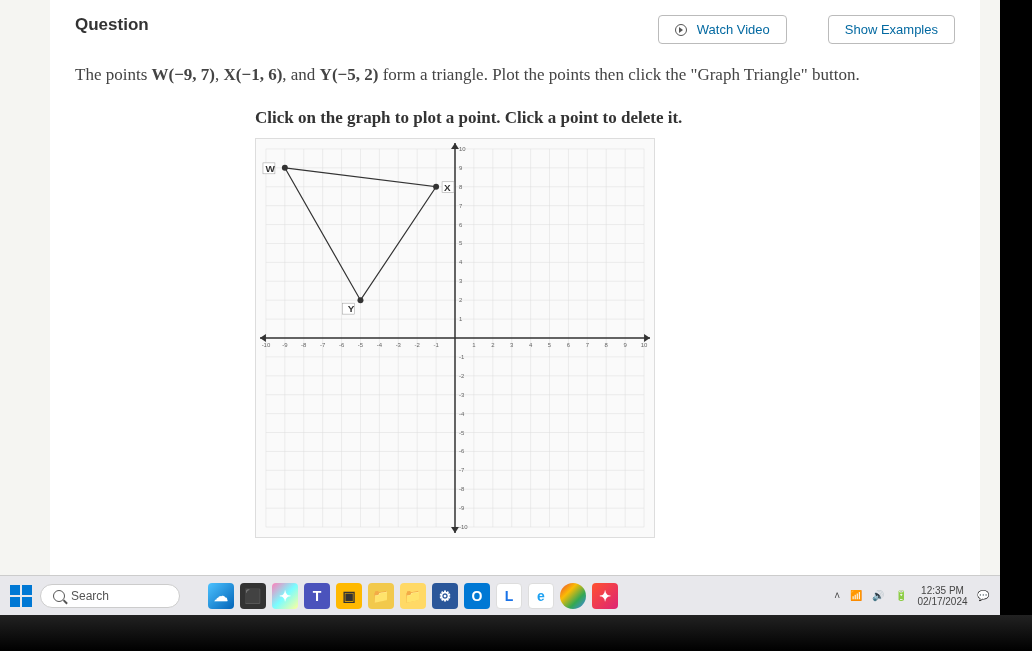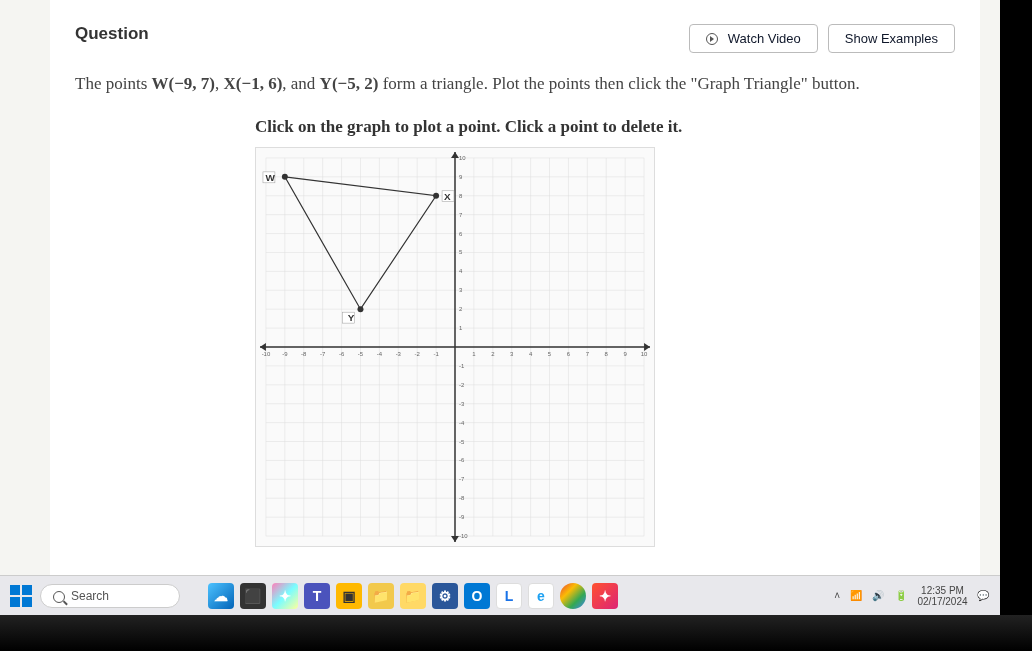"Question" .content { padding: 24px 25px -> 15px 25px }
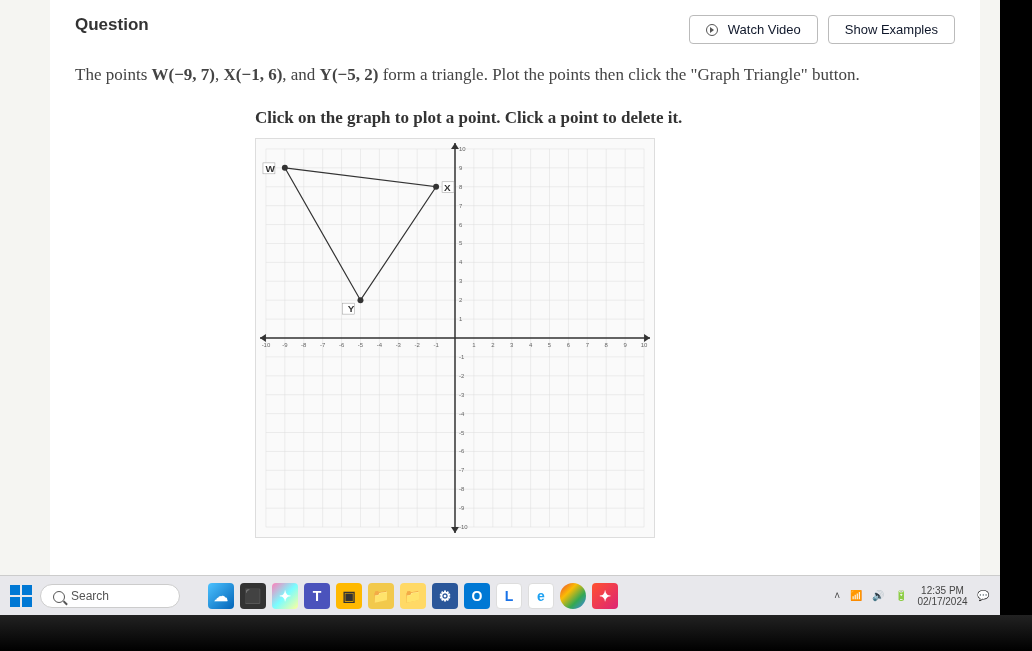"Watch Video" .hbtn { color: #0f172a -> #0369a1; margin-left: none -> 31px }
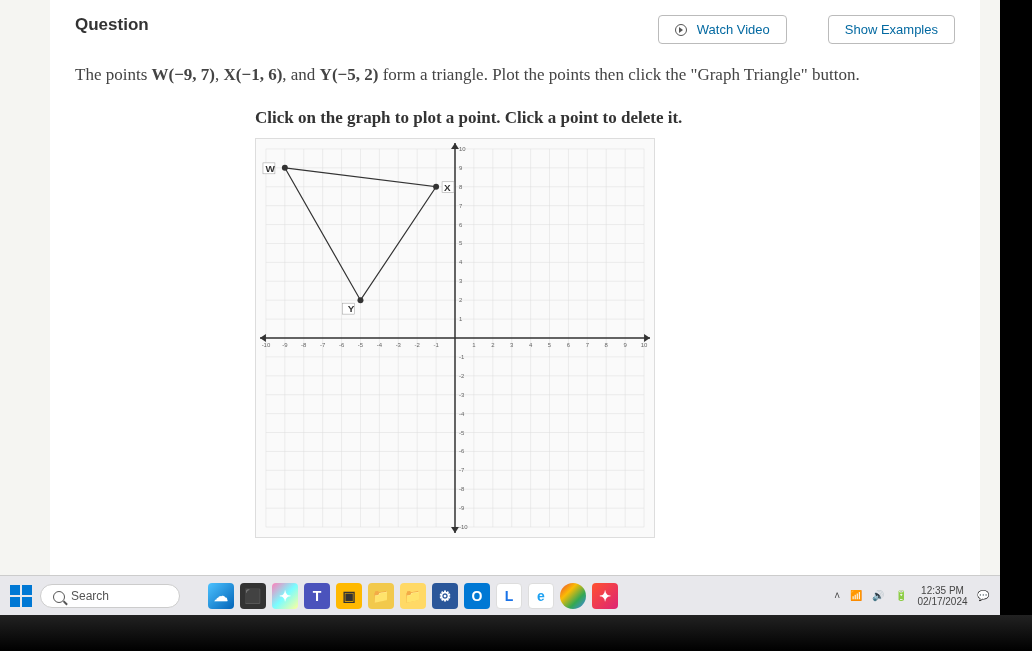"Search" .search-box { align-items: flex-end -> center }
